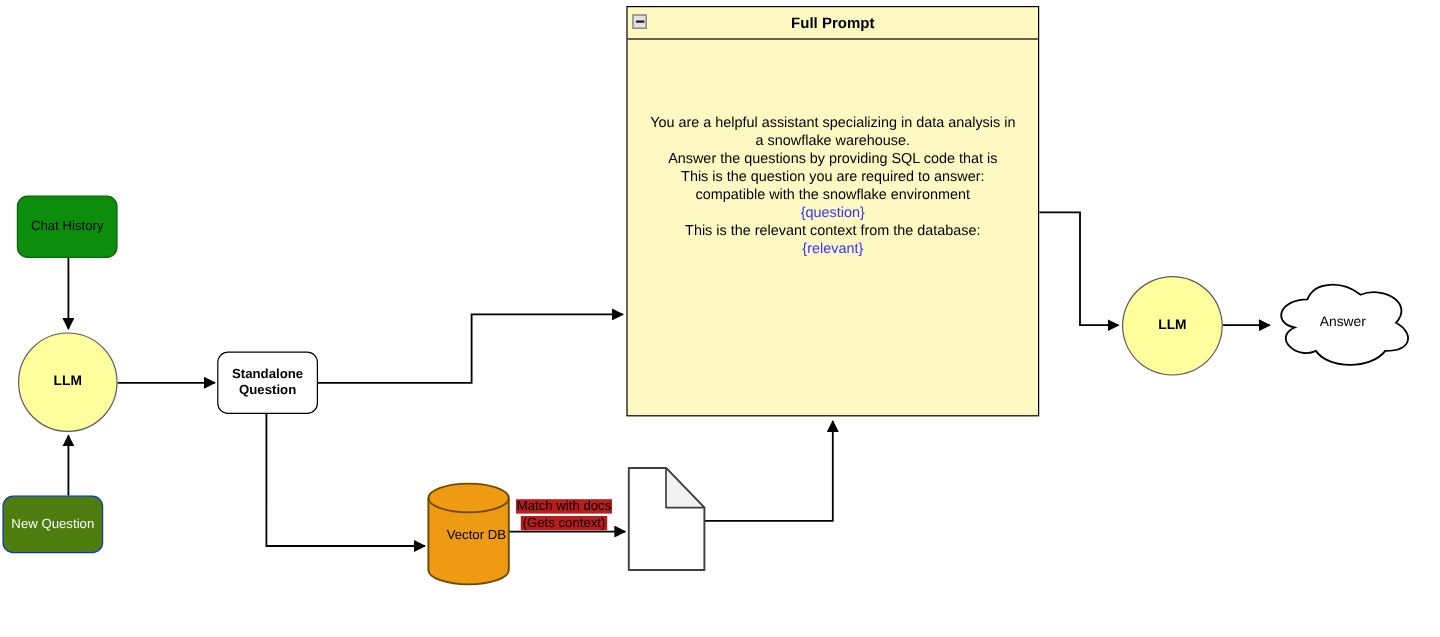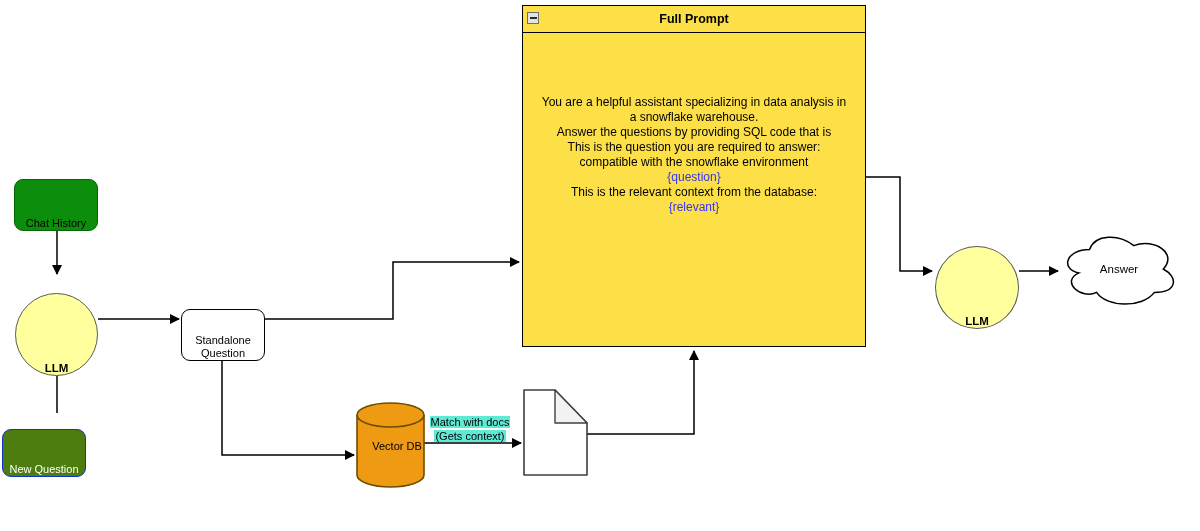"Full Prompt" .window { background: #fde047 -> #fef9c3 }
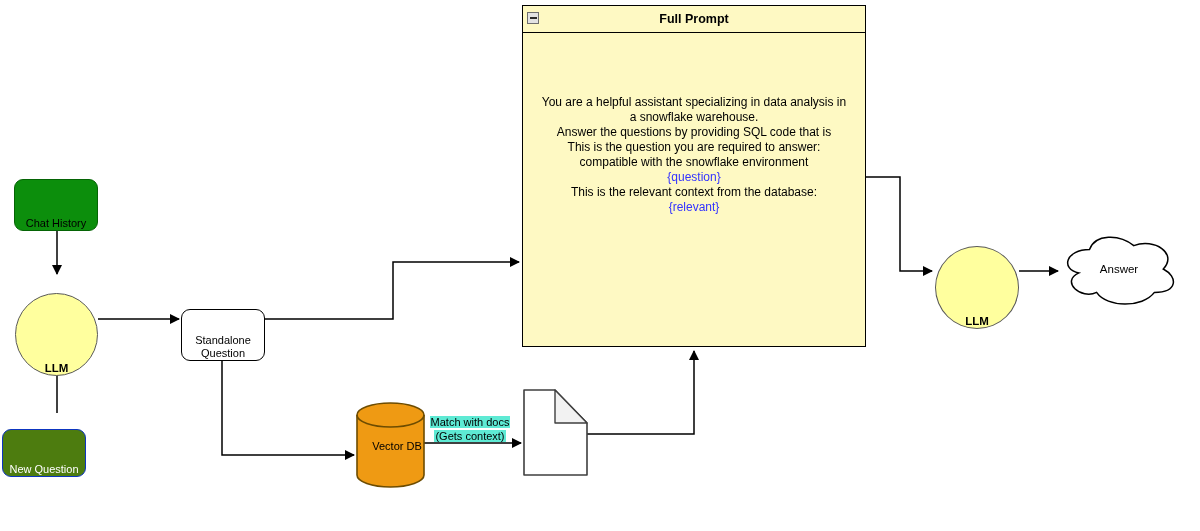"Chat History" .node { align-items: flex-end -> center; margin-top: 16px -> none }
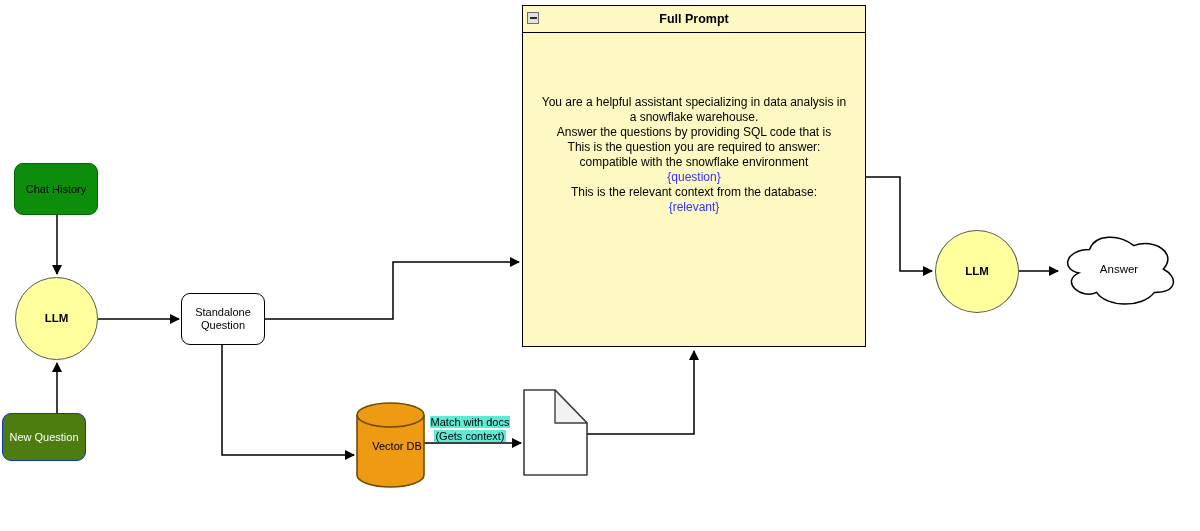"Standalone Question" div.node { font-weight: none -> bold }
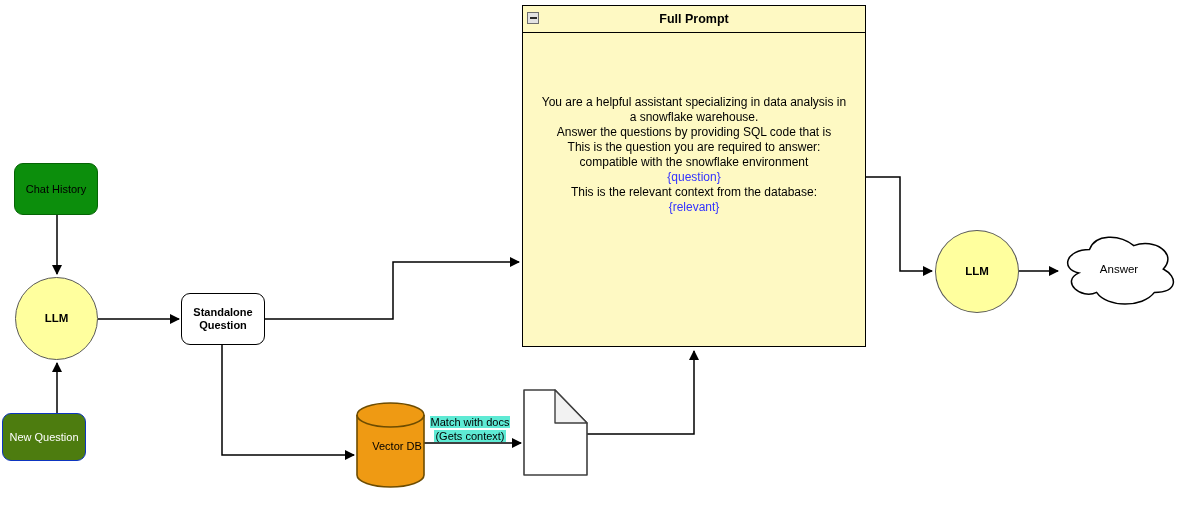"Match with docs" .edge-label span { background: #5eead4 -> #b91c1c }
